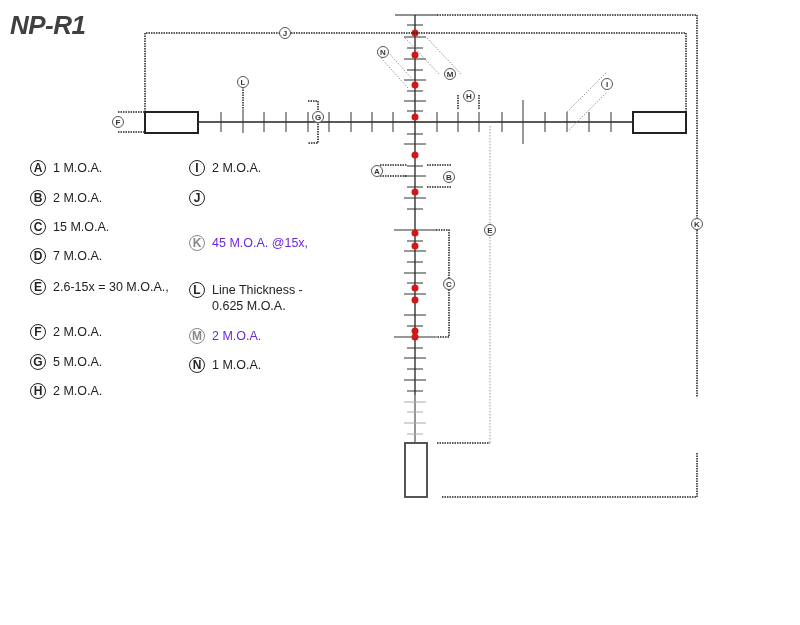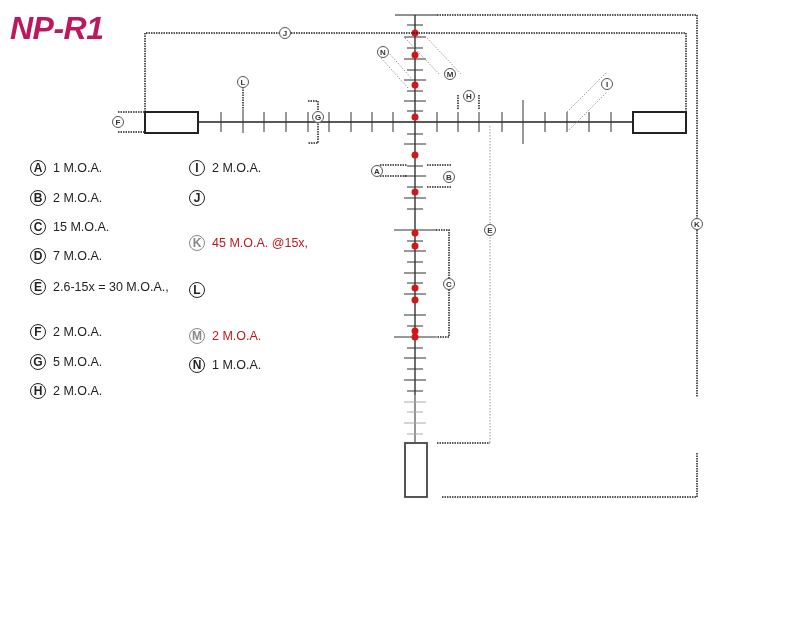"NP-R1" .title { color: #be185d -> #404040; font-size: 32px -> 26px }
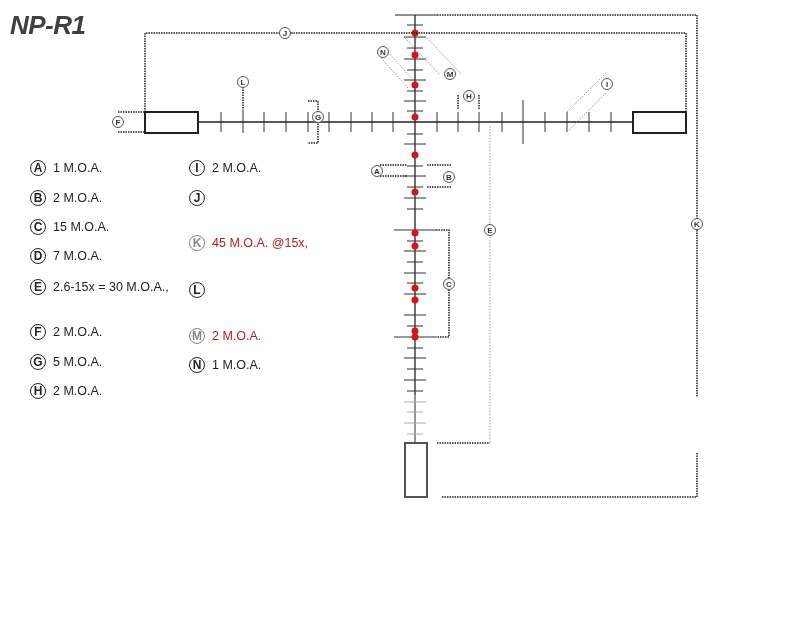"45 M.O.A. @15x," .legend-item.faded .text { color: #b91c1c -> #6d28d9 }
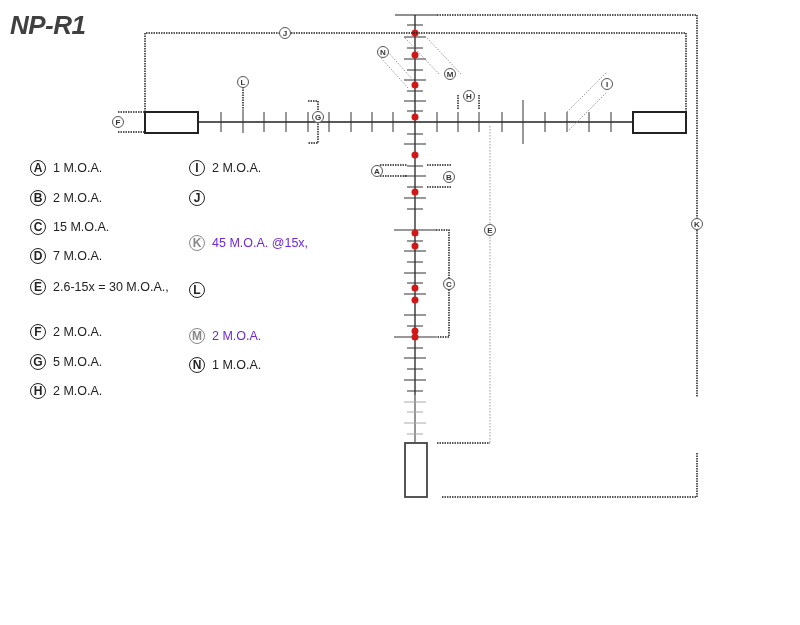"Line Thickness -" span.text { html: none -> <span>Line Thickness - 0.625 M.O.A.</span> }
